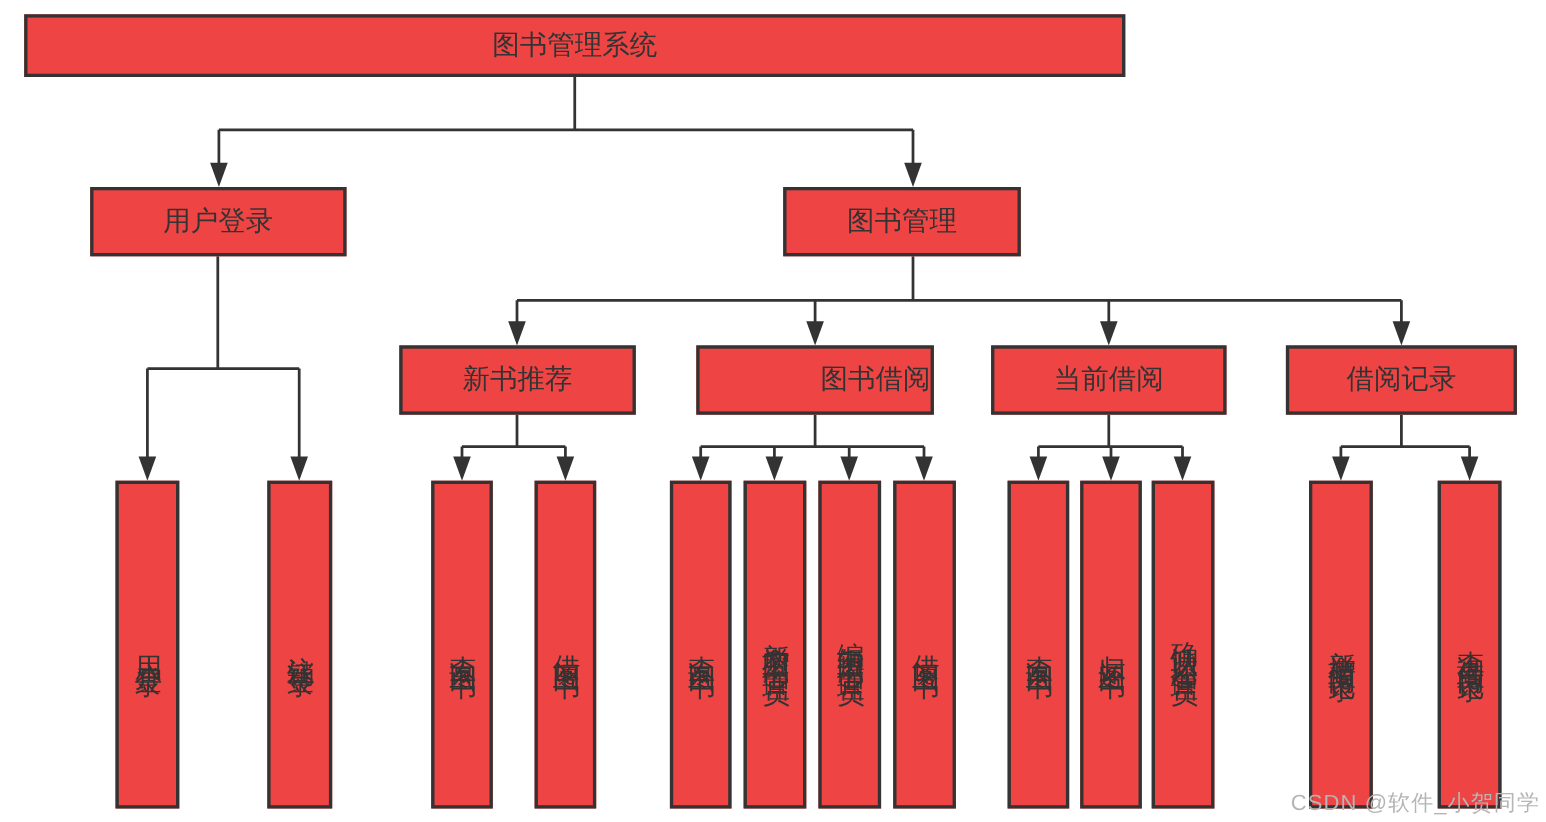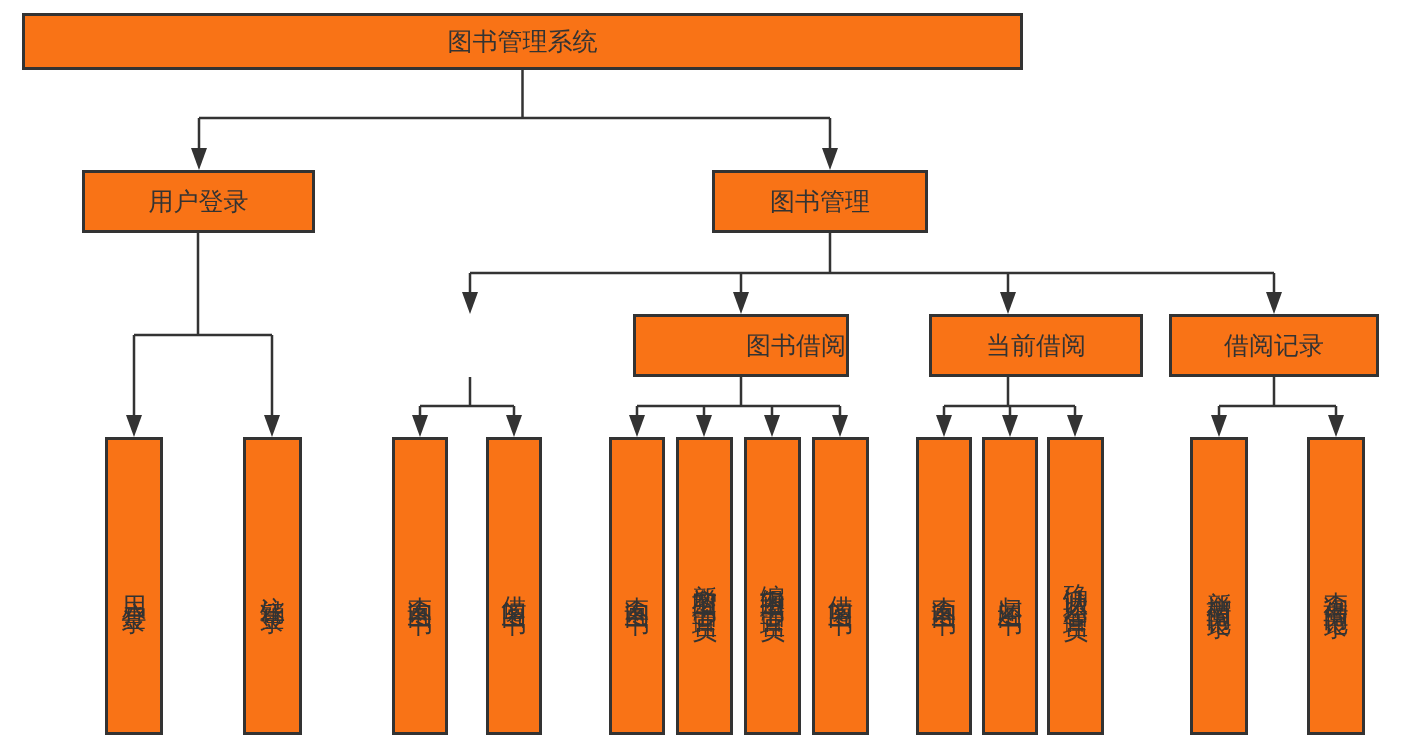"图书管理系统" .node { background: #f97316 -> #ef4444 }
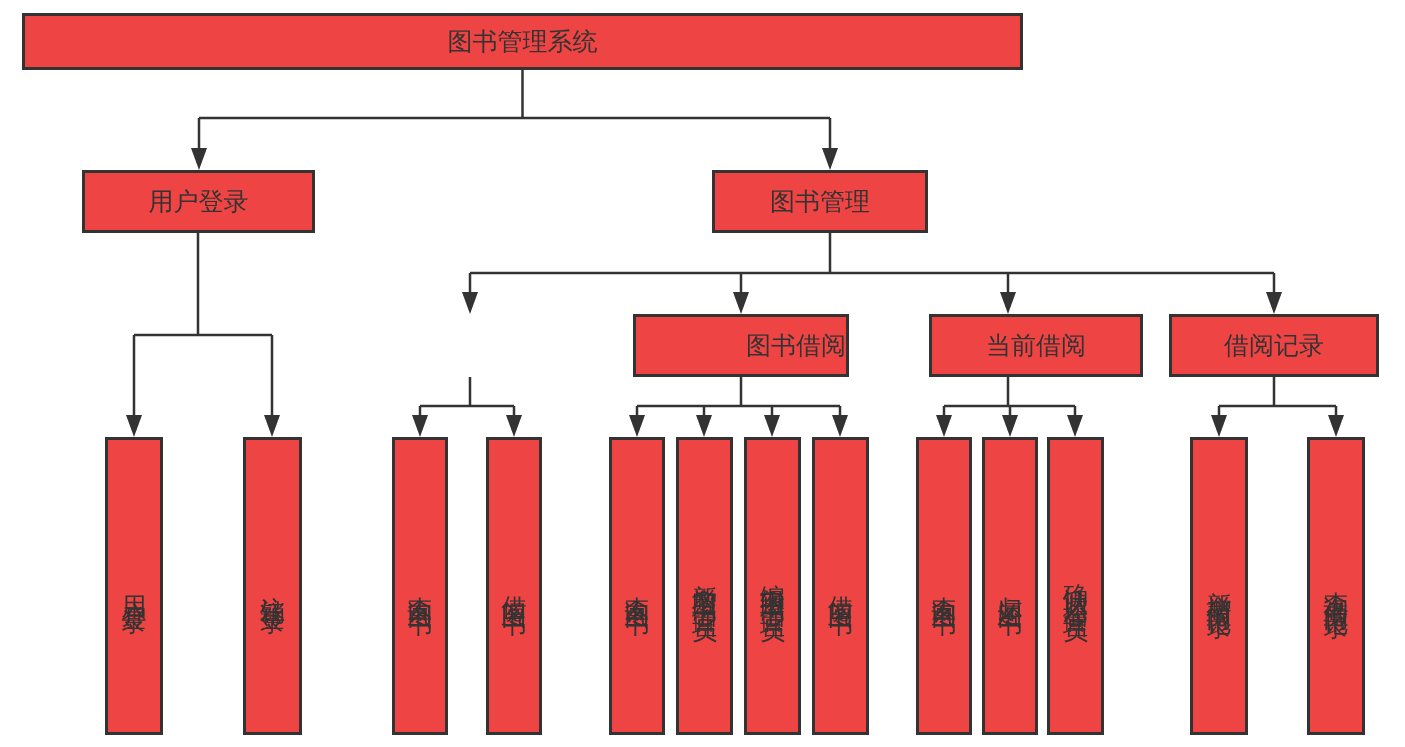"新书推荐" div.node { html: none -> <div> <span>新书推荐</span> </div> }
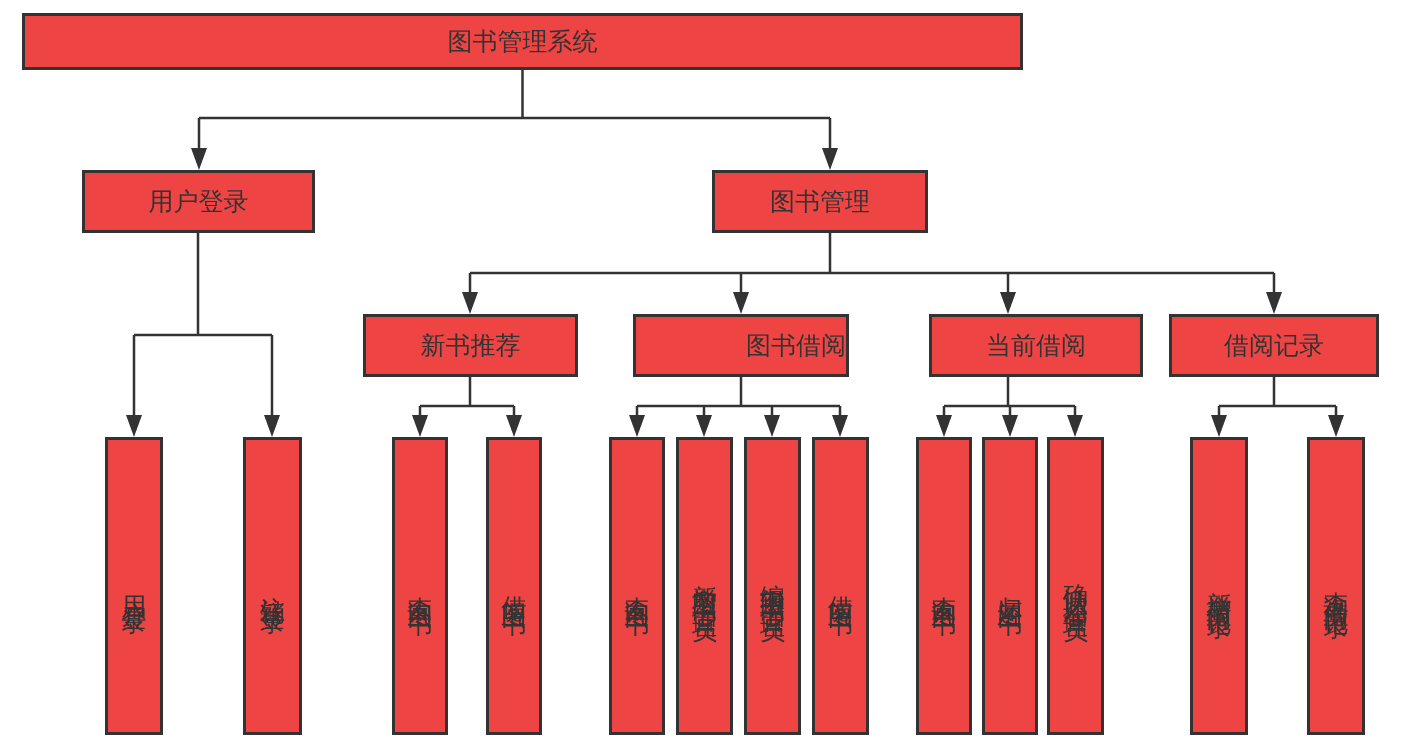"当前借阅" div.node { margin-left: 28px -> none }
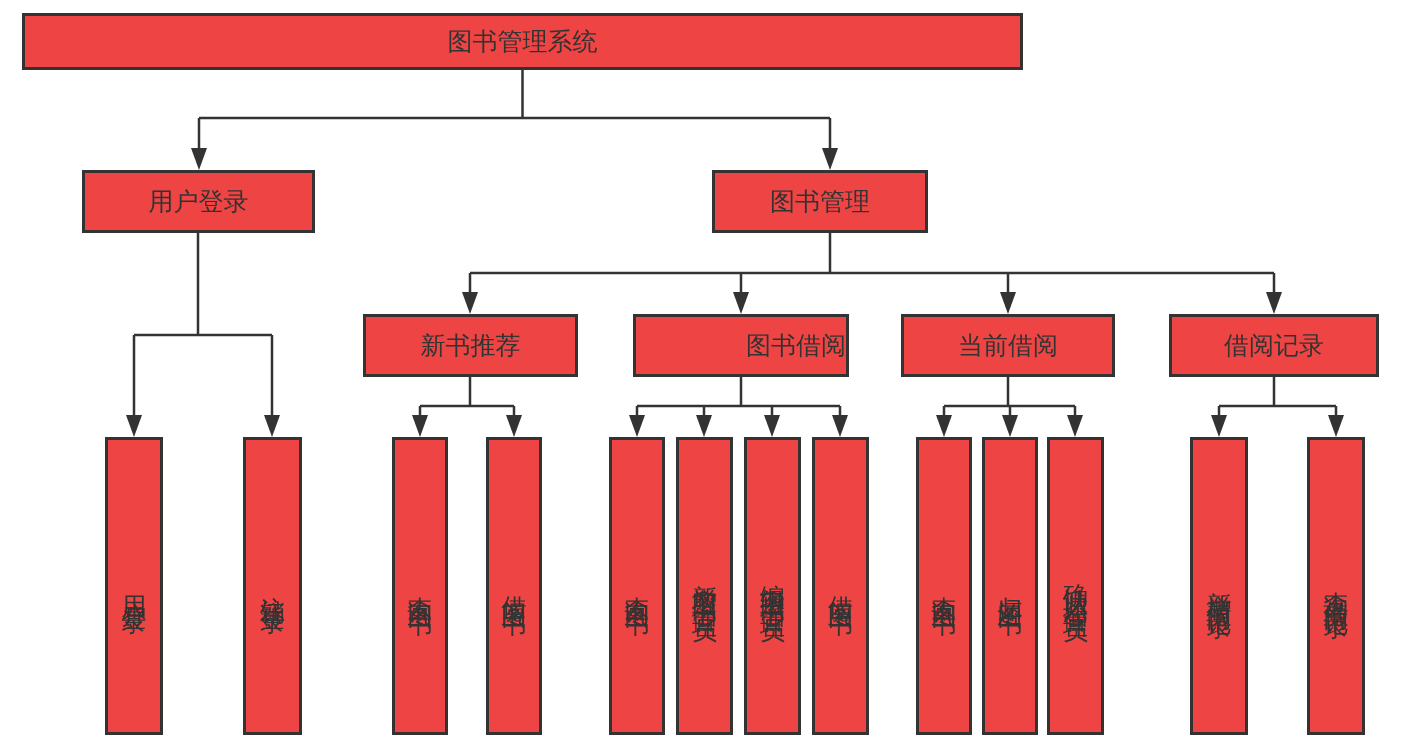"CSDN @软件_小贺同学" div.watermark { html: none -> <div>CSDN @软件_小贺同学</div> }
